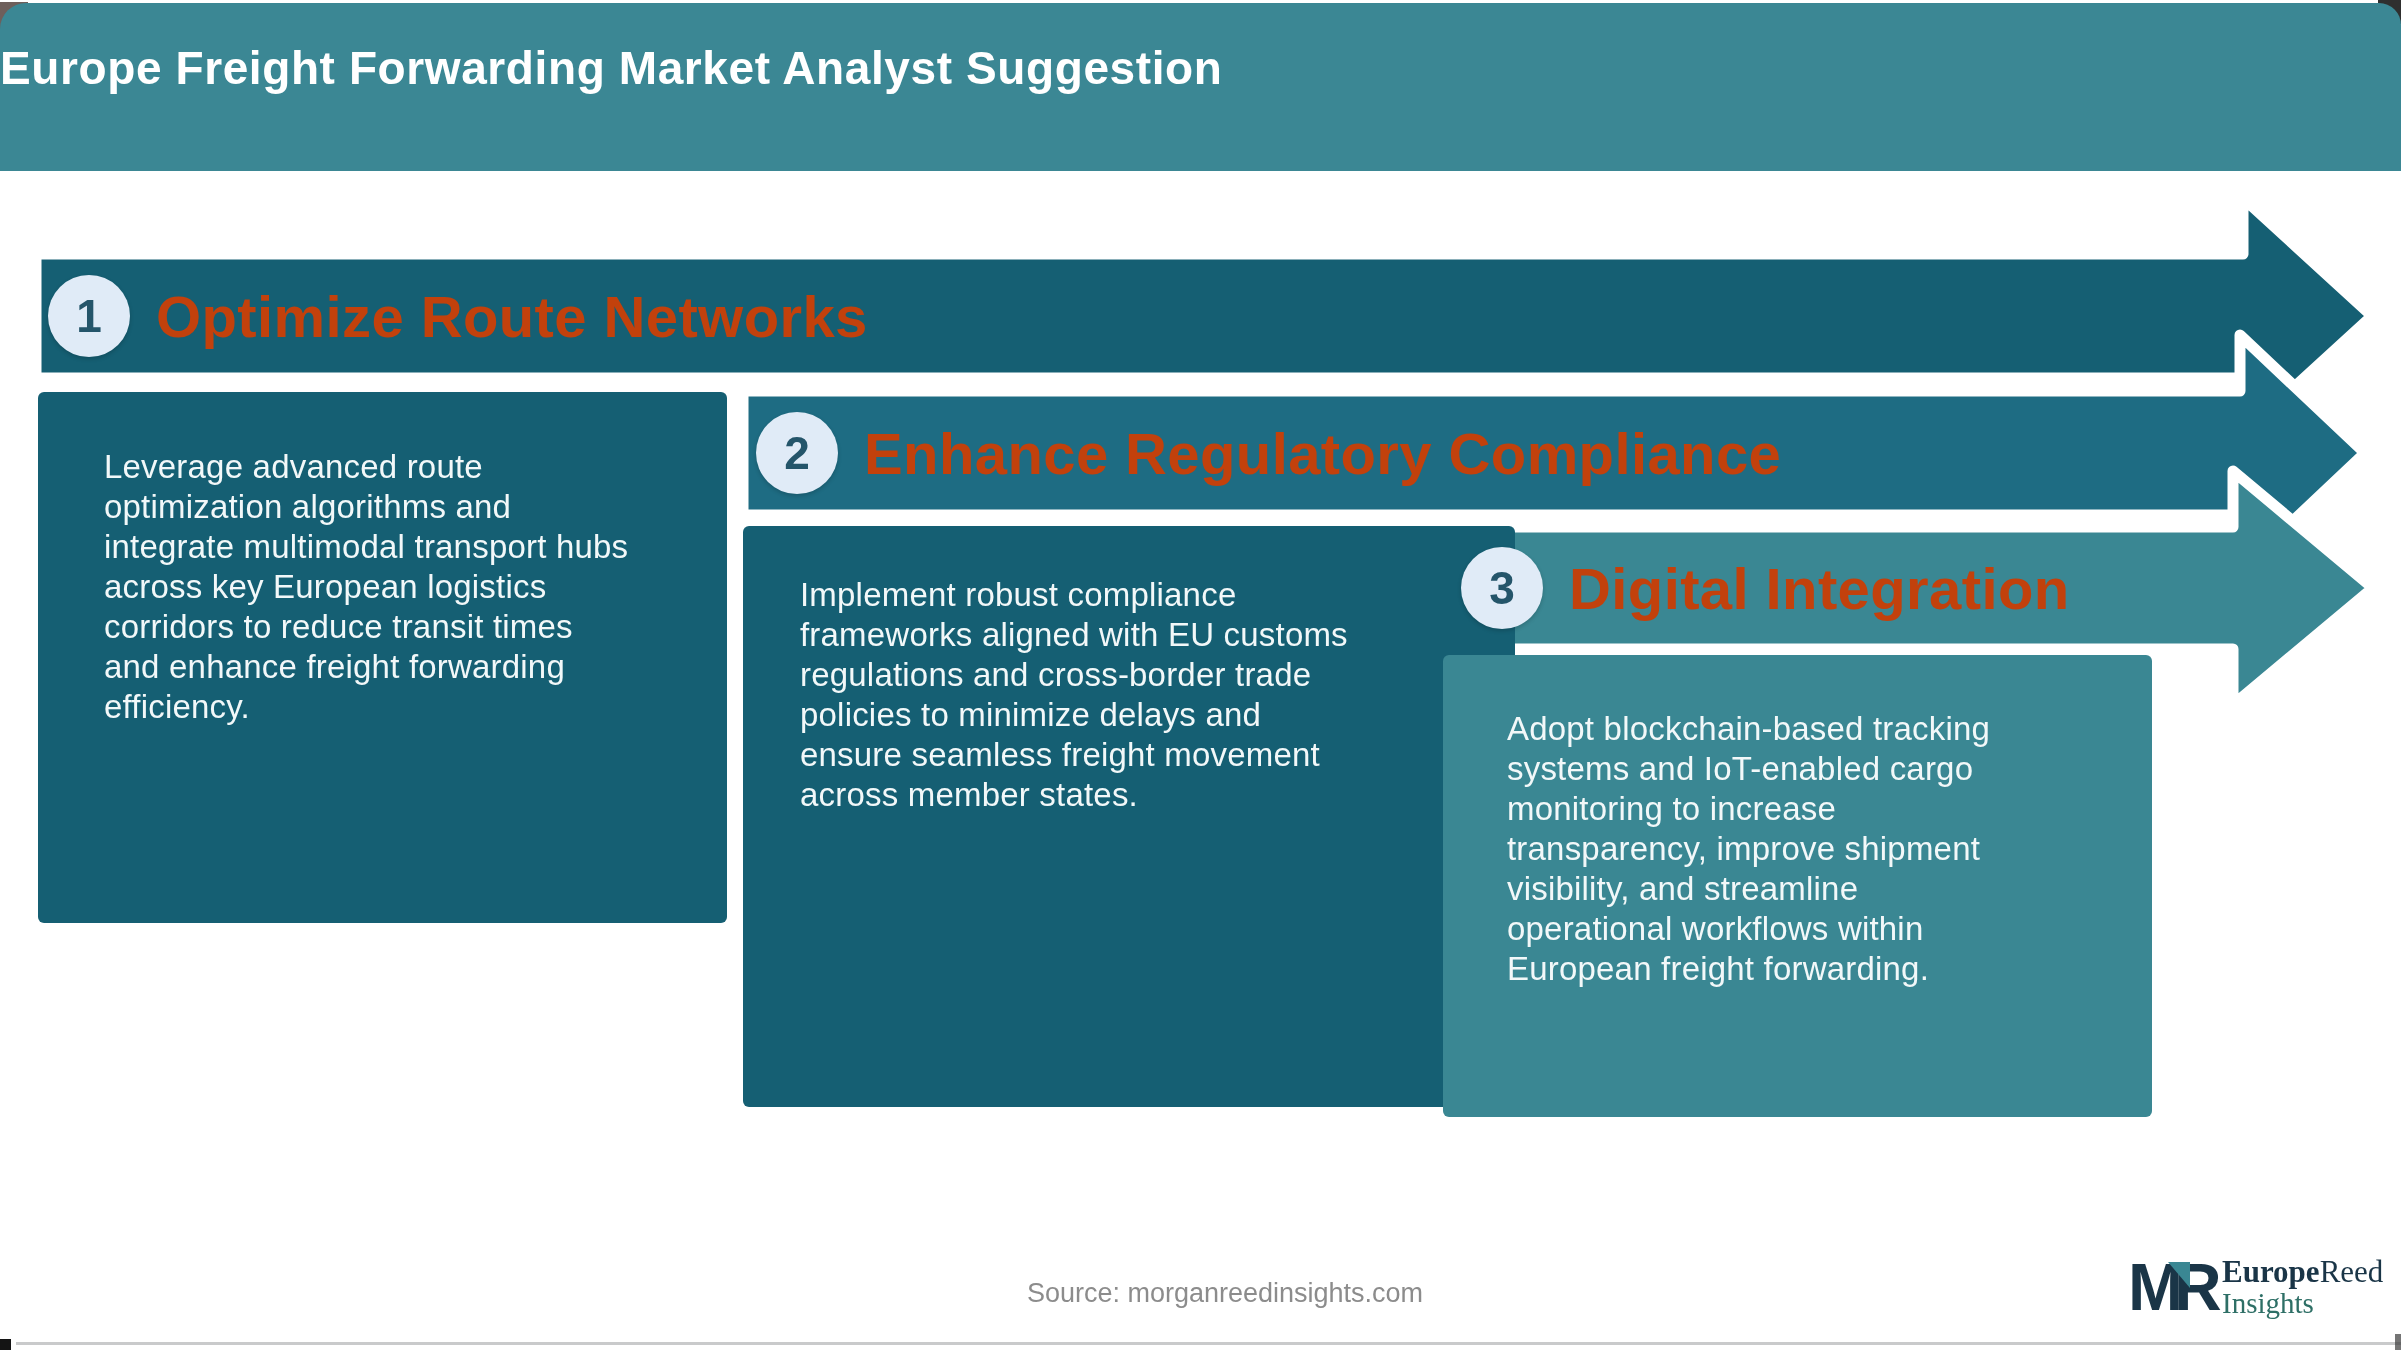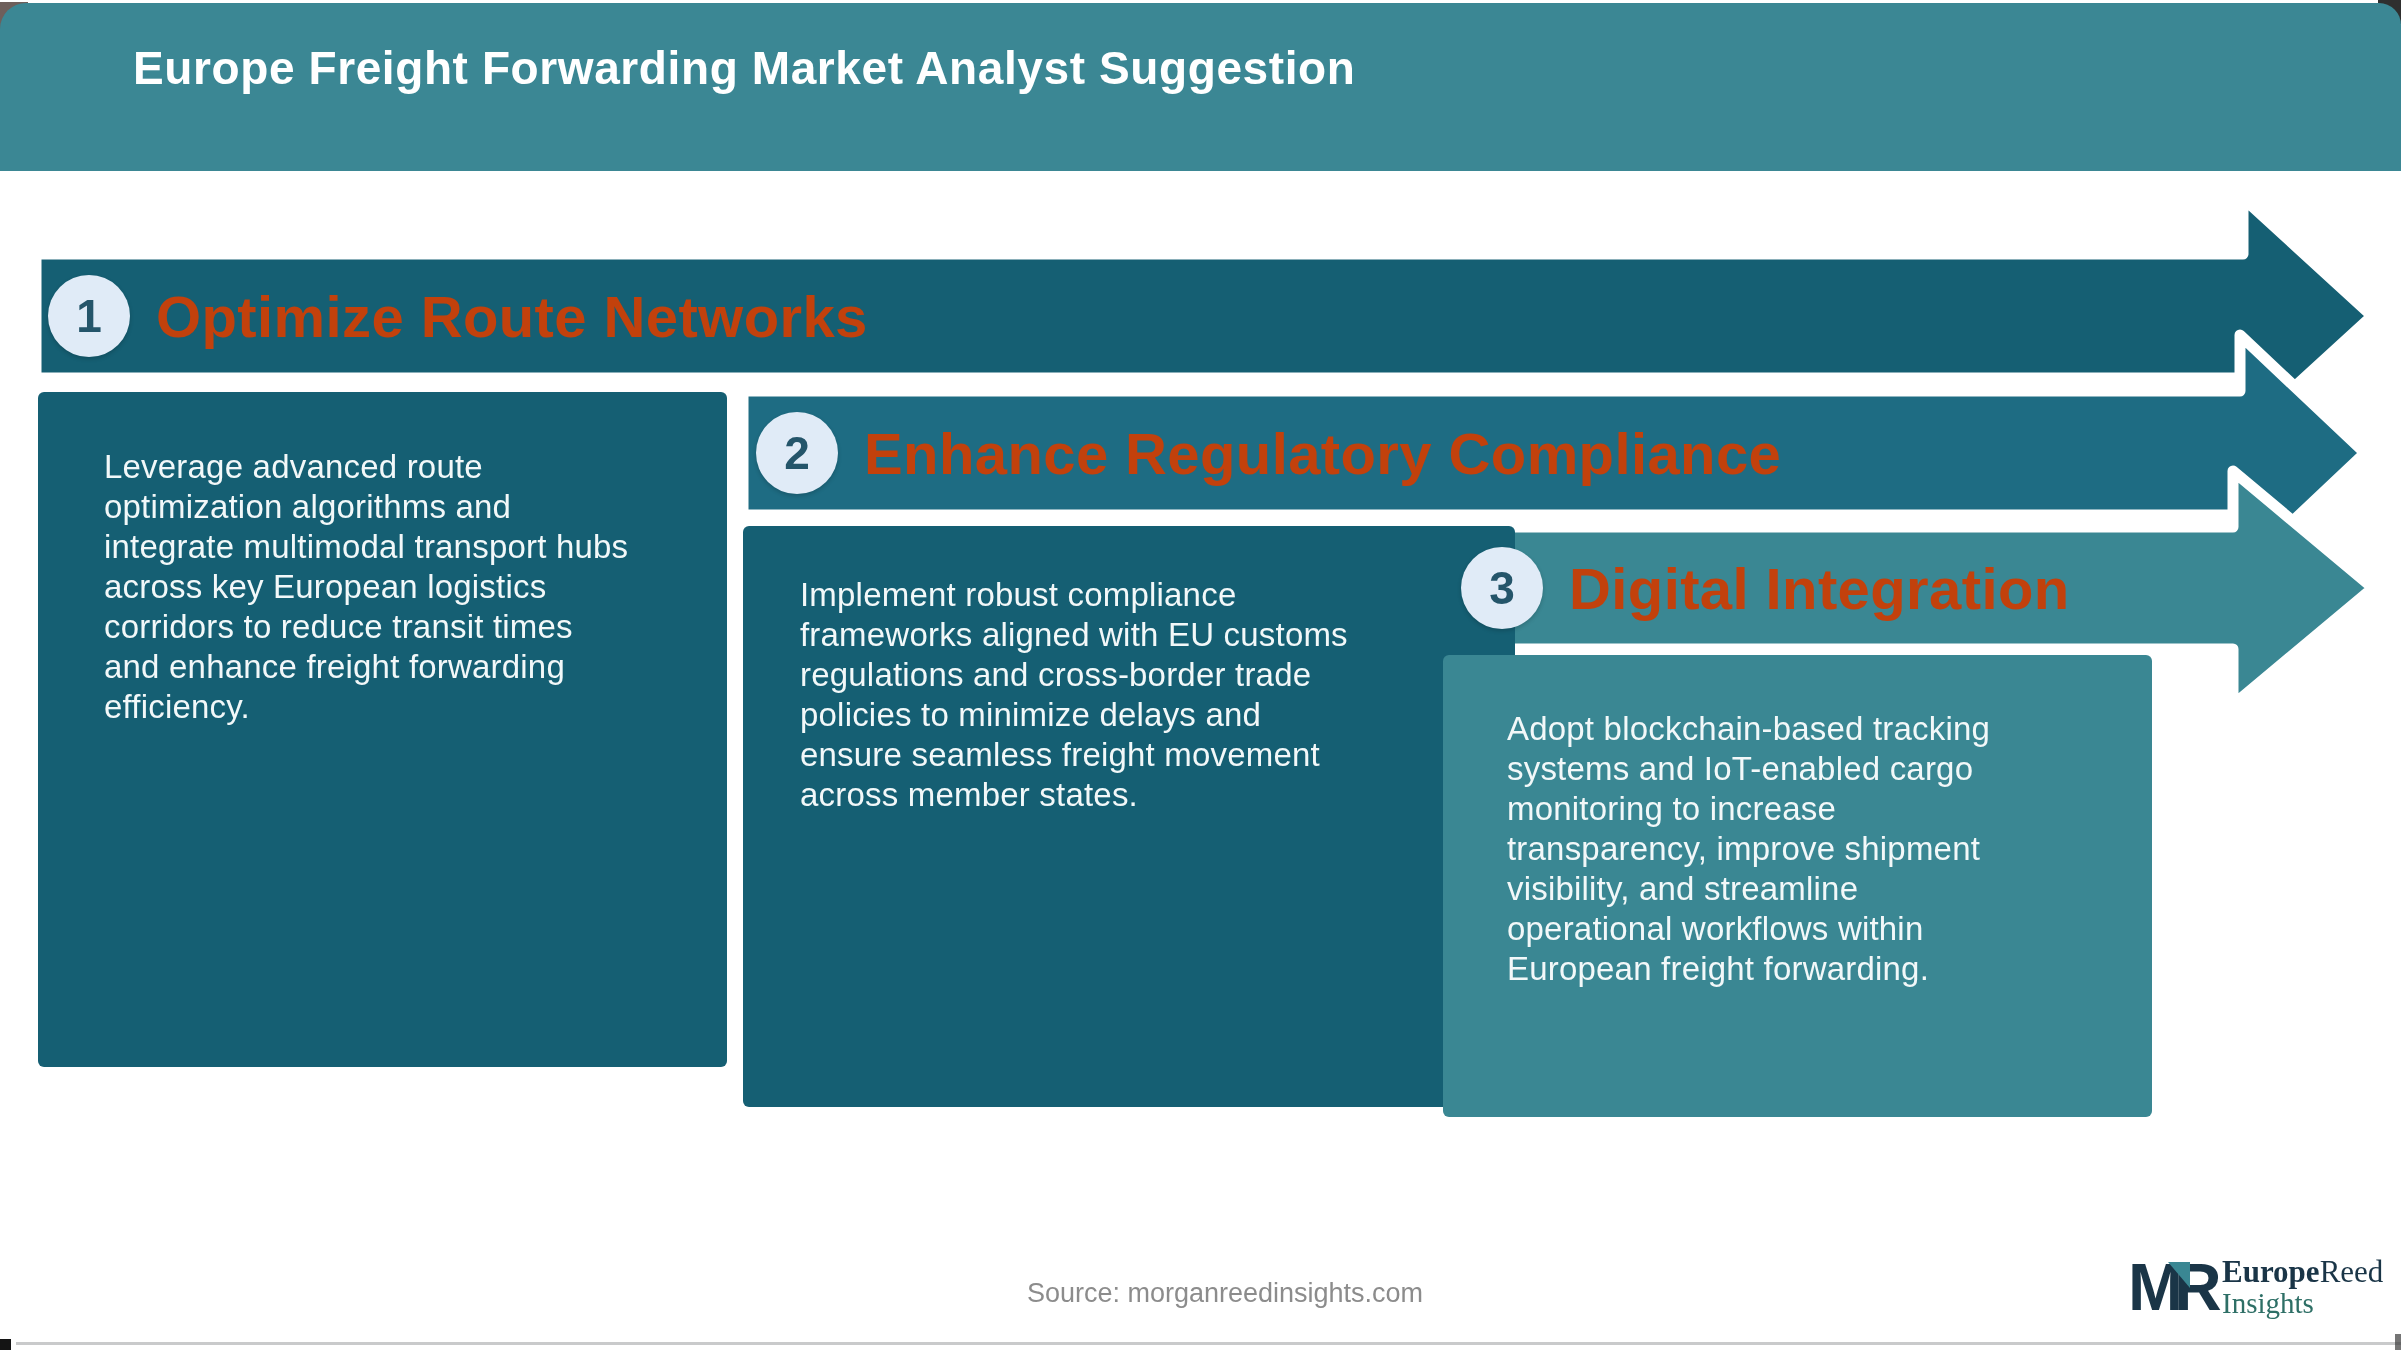"Europe Freight Forwarding Market Analyst" .header { padding-left: 133px -> none }
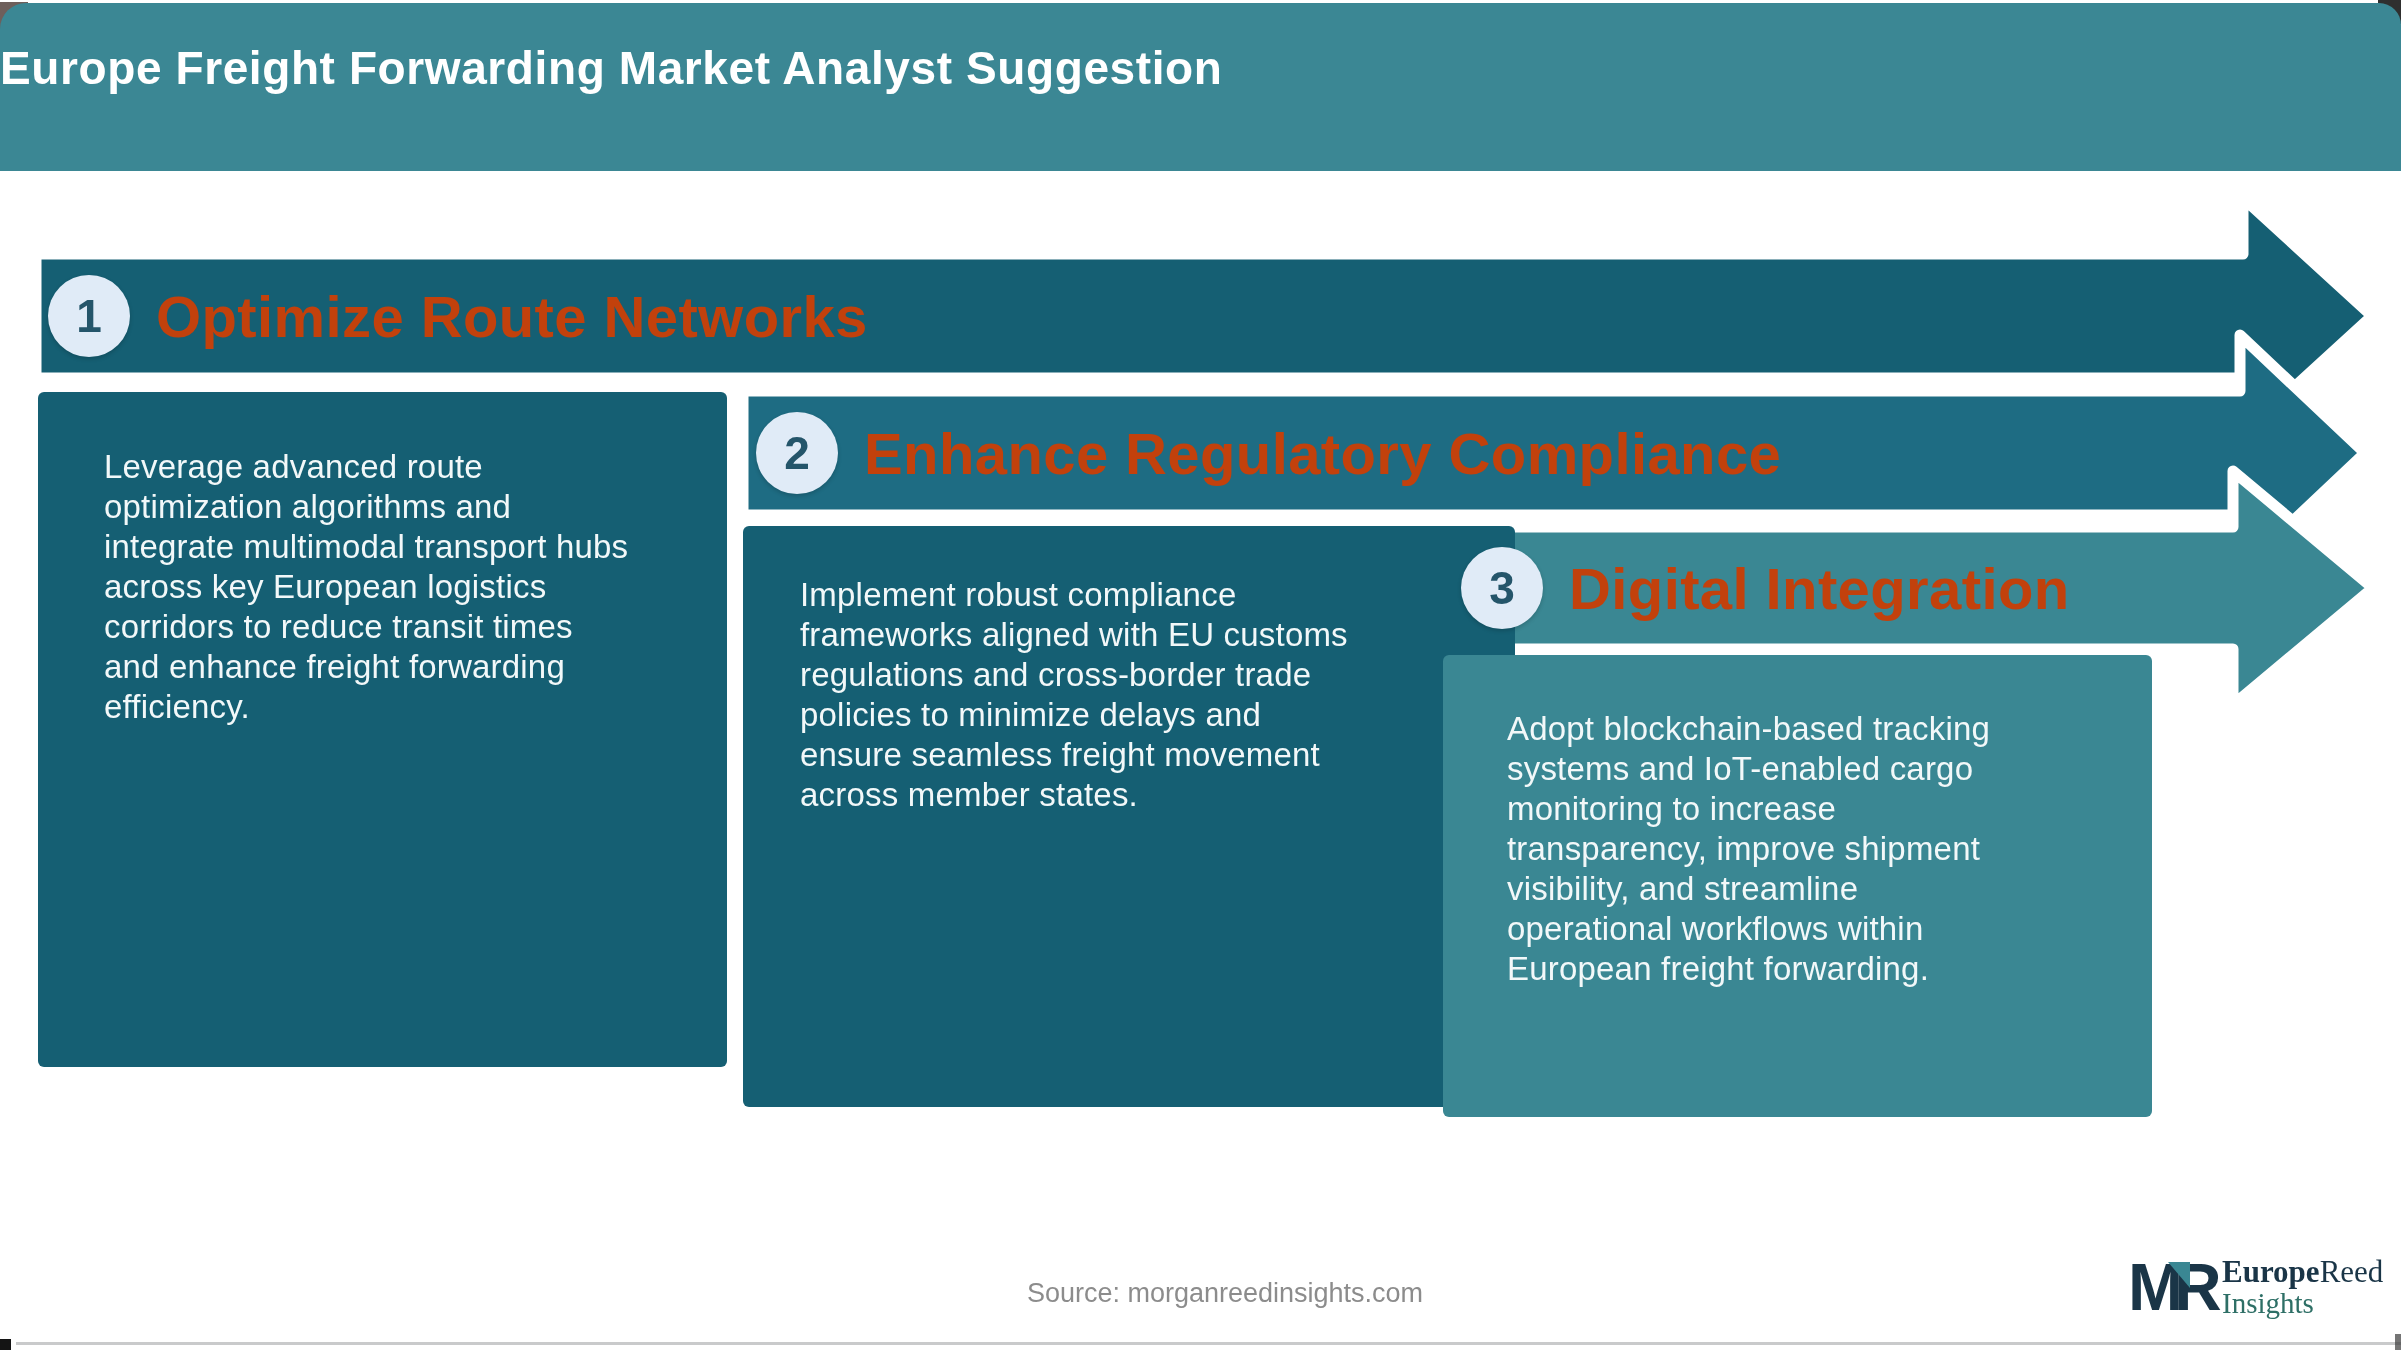"Leverage advanced route" .desc-box-1 { height: 675px -> 531px }
